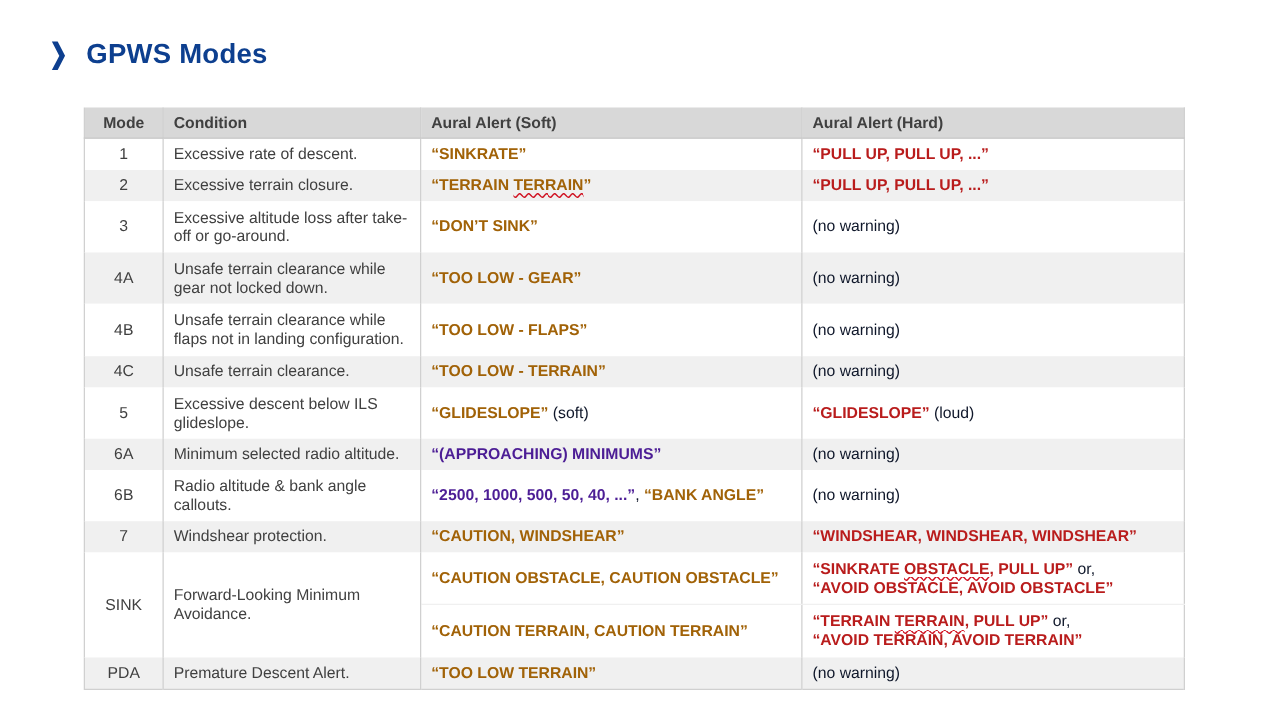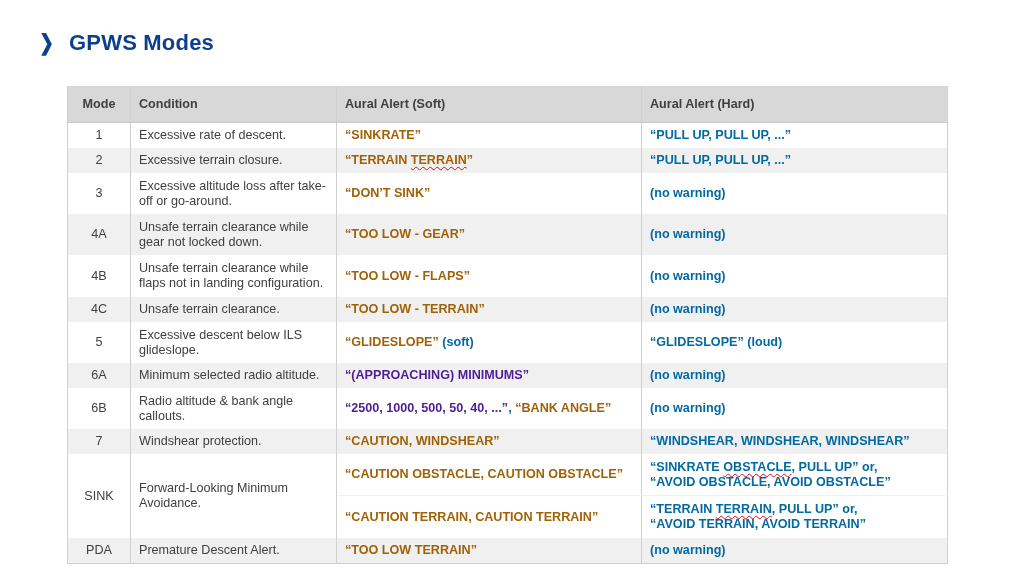"Mode" th { height: 36px -> 24px }
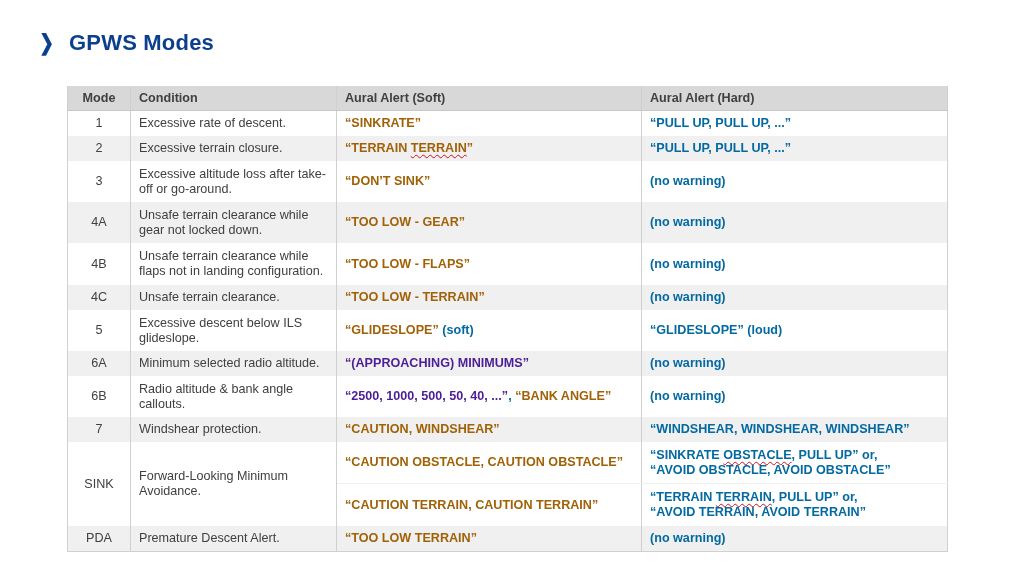"“PULL UP, PULL UP, ...”" .hard { color: #0369a1 -> #b91c1c }
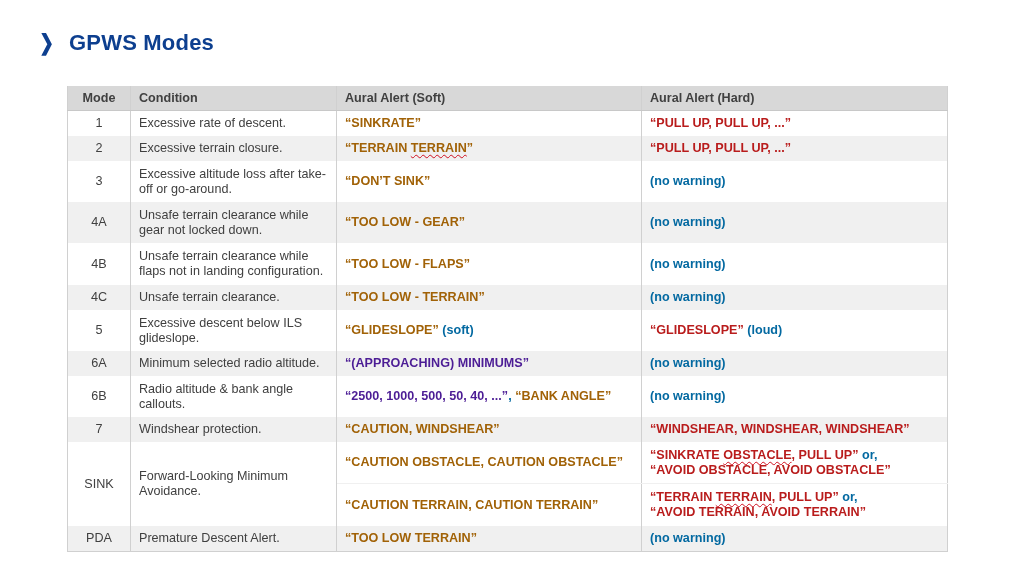"(no warning)" .plain { color: #0369a1 -> #0f172a; font-weight: bold -> normal }
